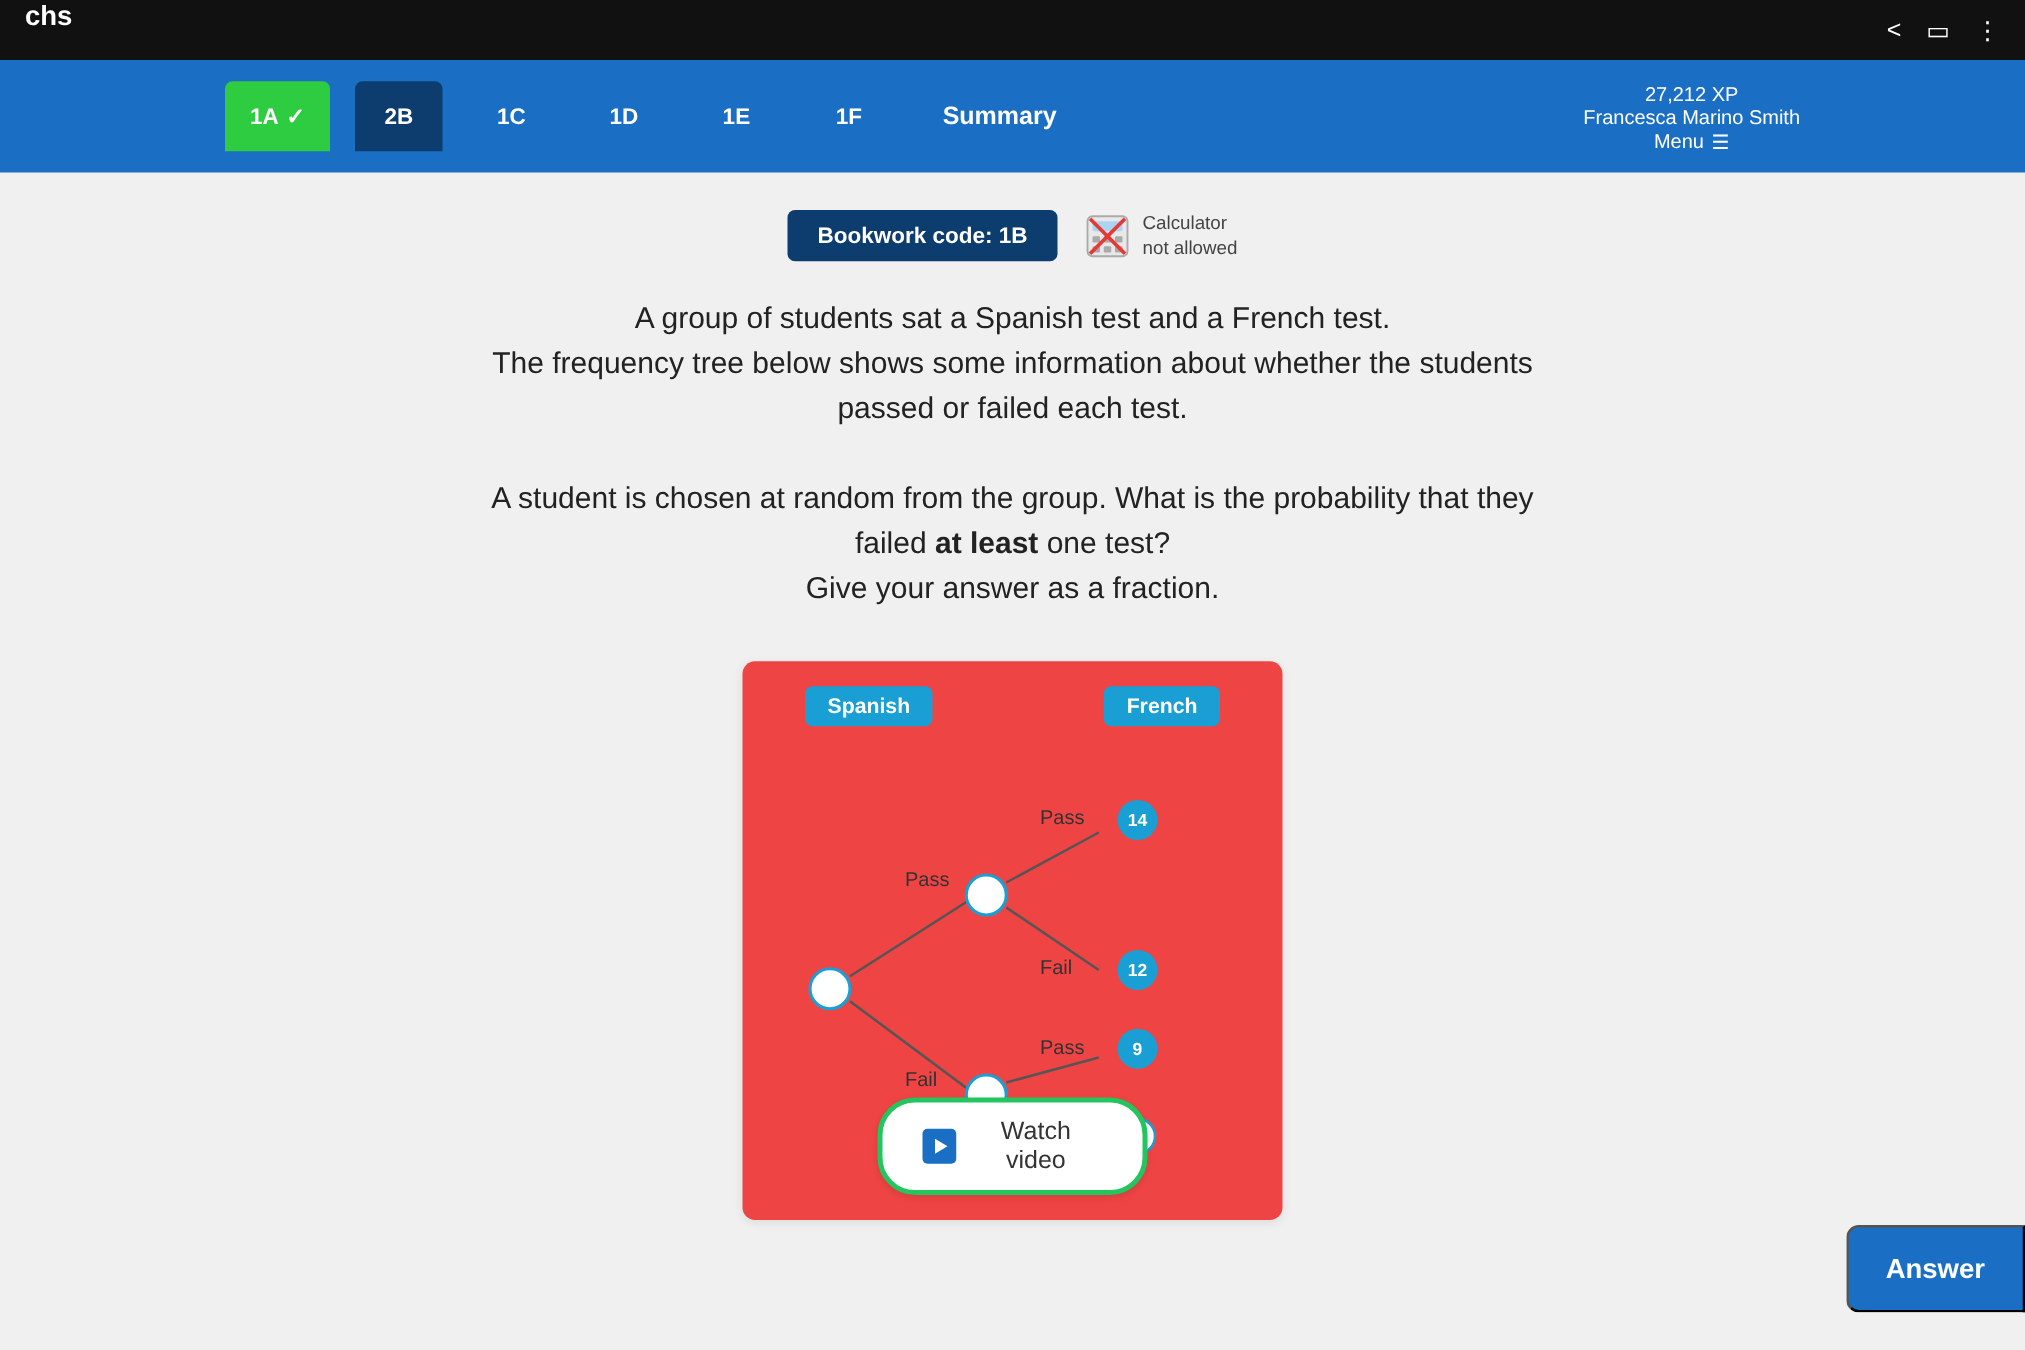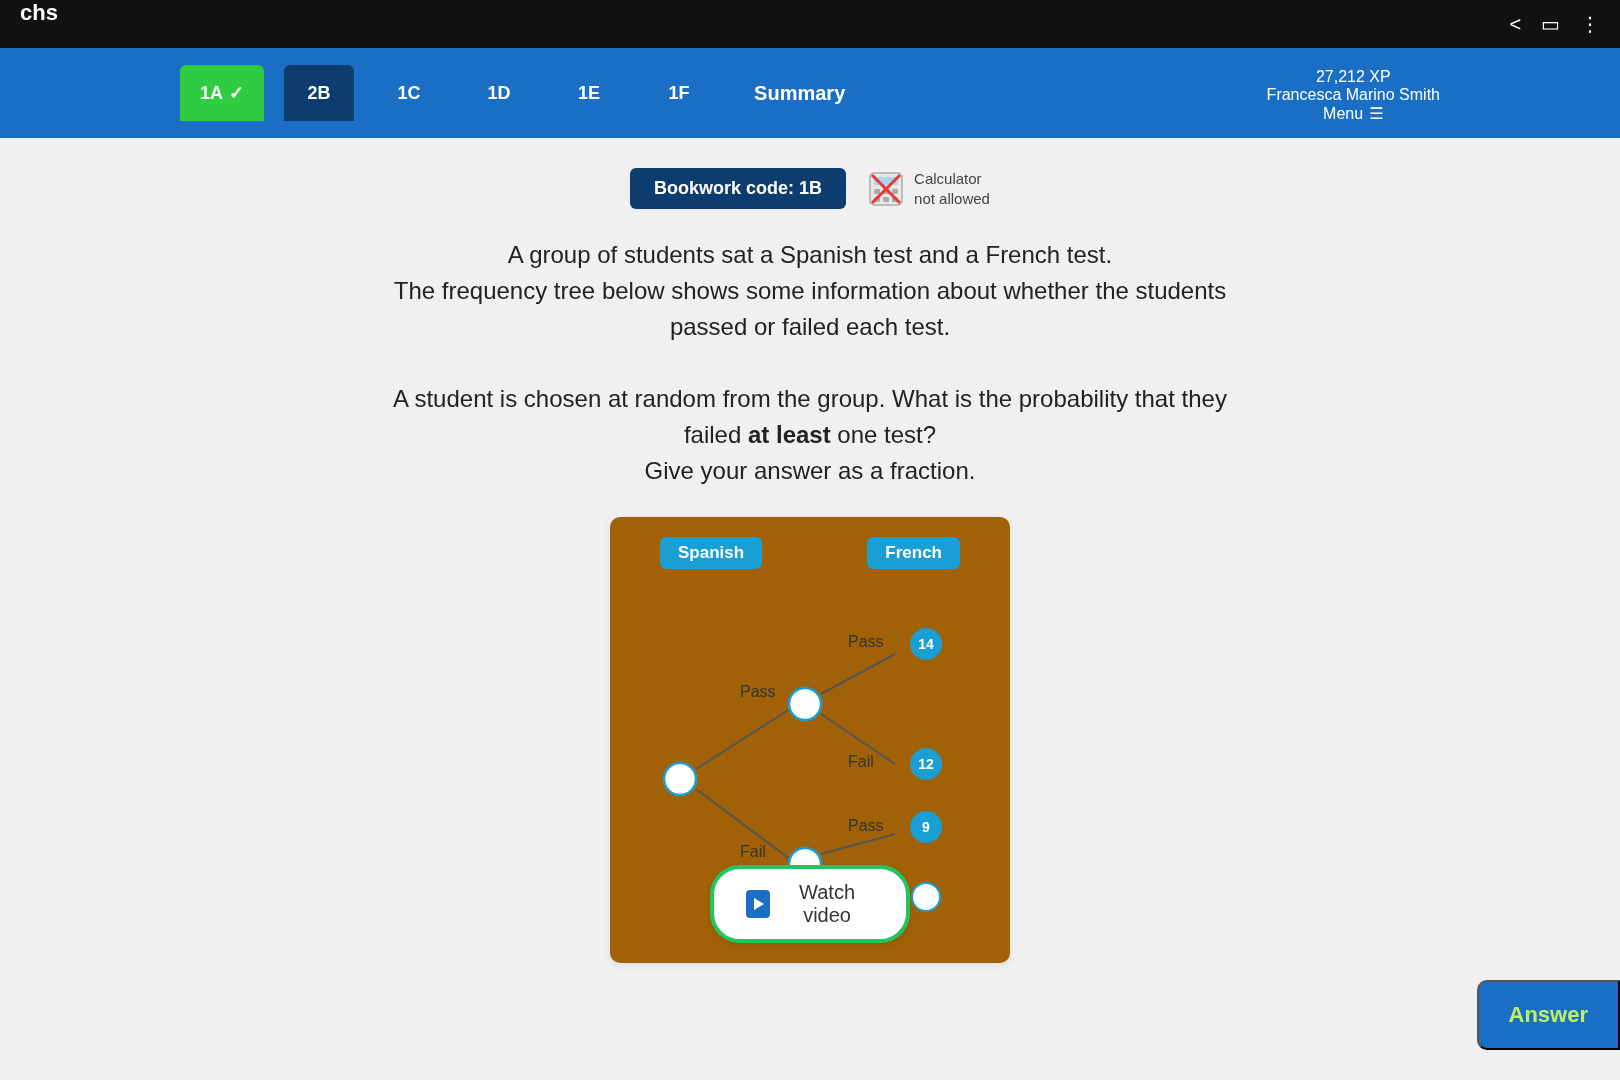"Spanish" .tree-container { background: #a16207 -> #ef4444; margin: 0 auto -> 12px auto; width: 400px -> 432px }
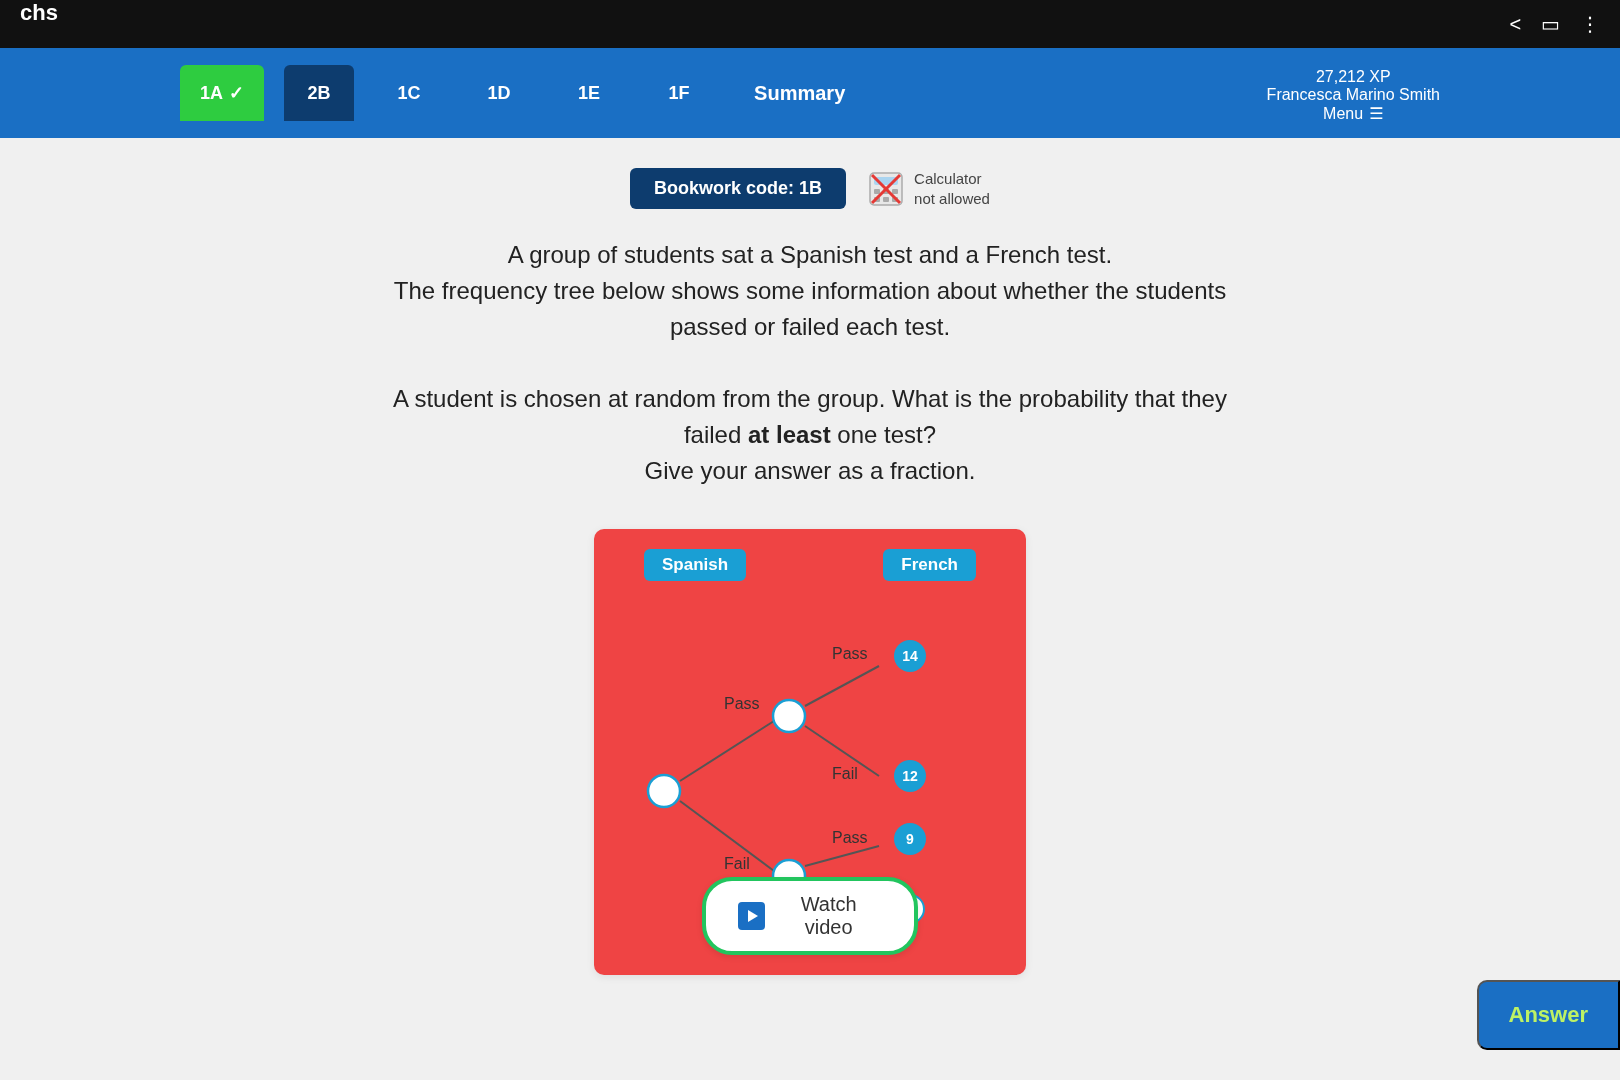"Answer" .answer-btn { color: #bef264 -> #ffffff }
